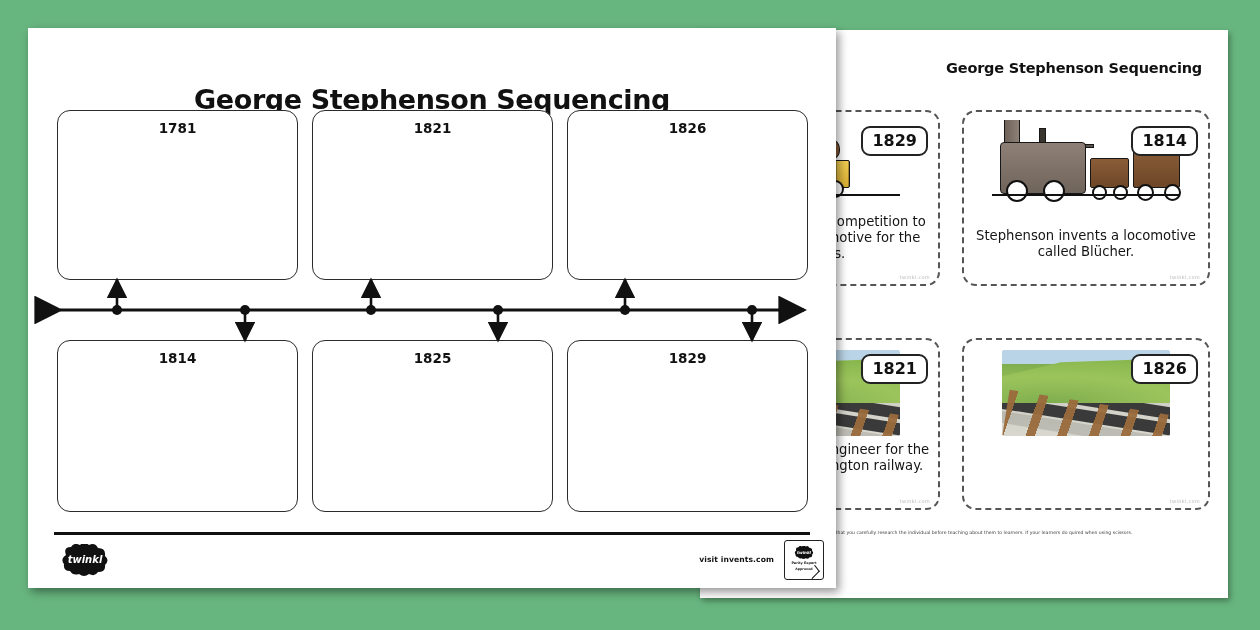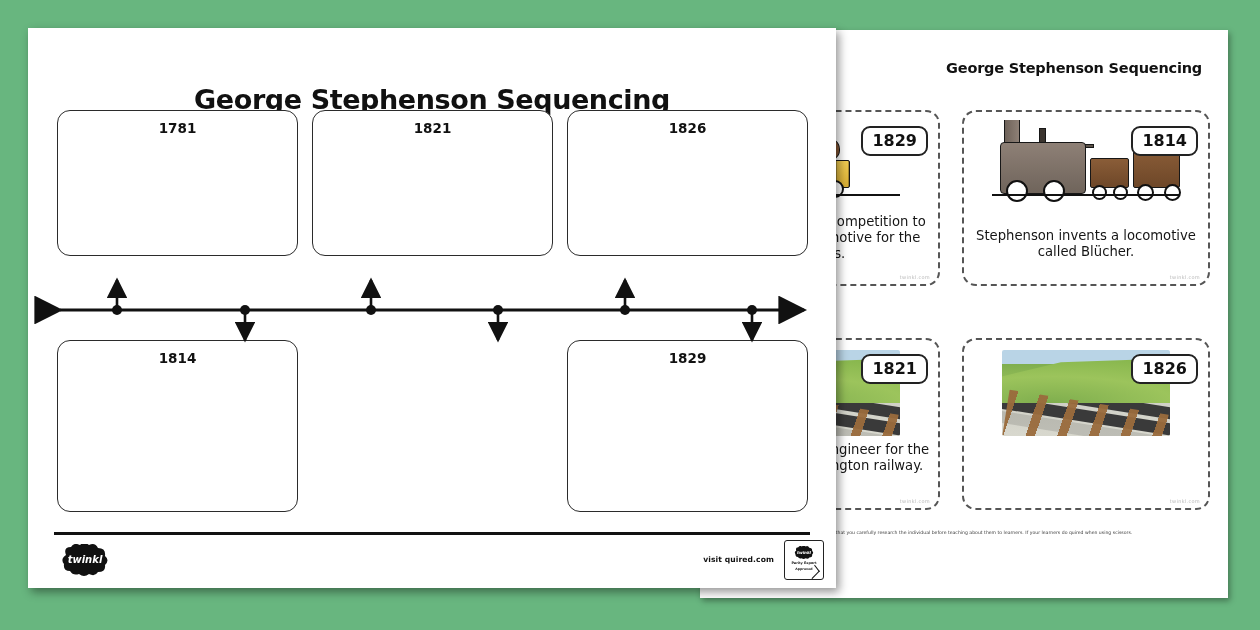"1781" .slot.top { height: 146px -> 170px }
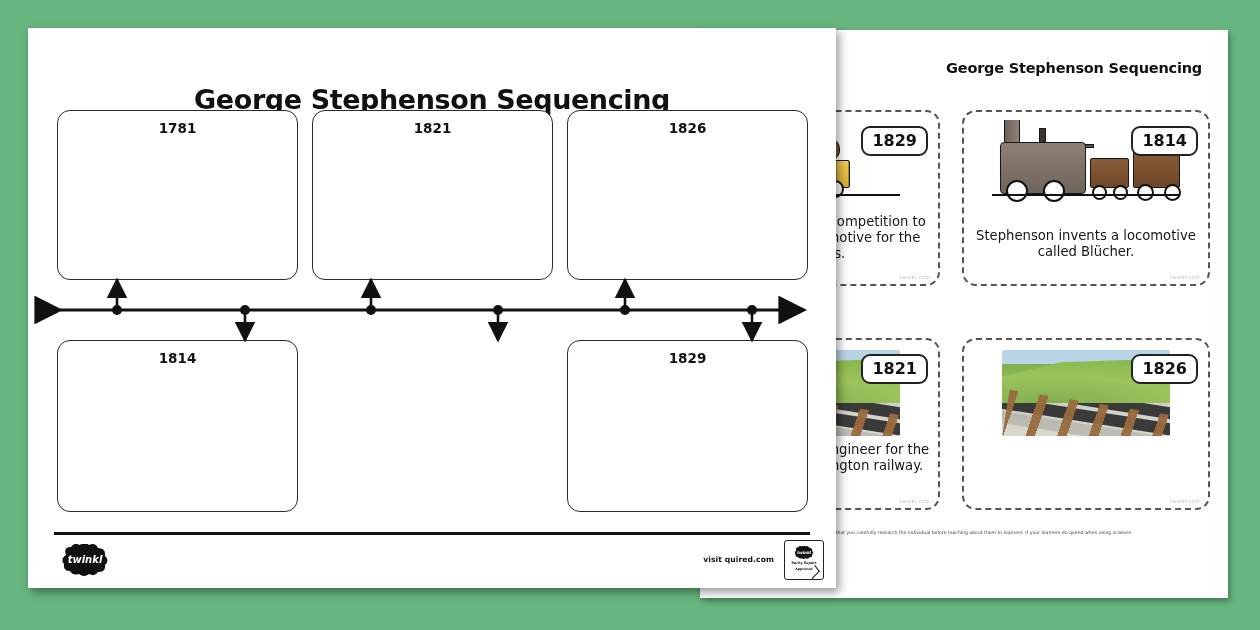"1825" div.slot { html: none -> <div> <div>1825</div> </div> }
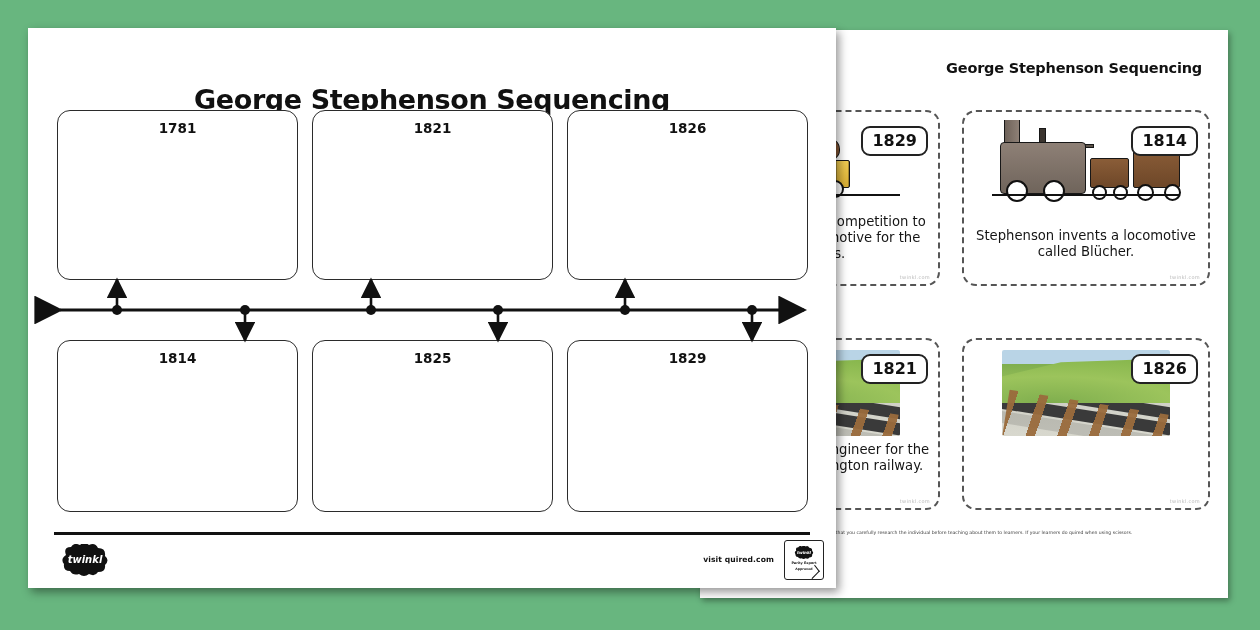"visit quired.com" div { text: quired.com -> invents.com }
